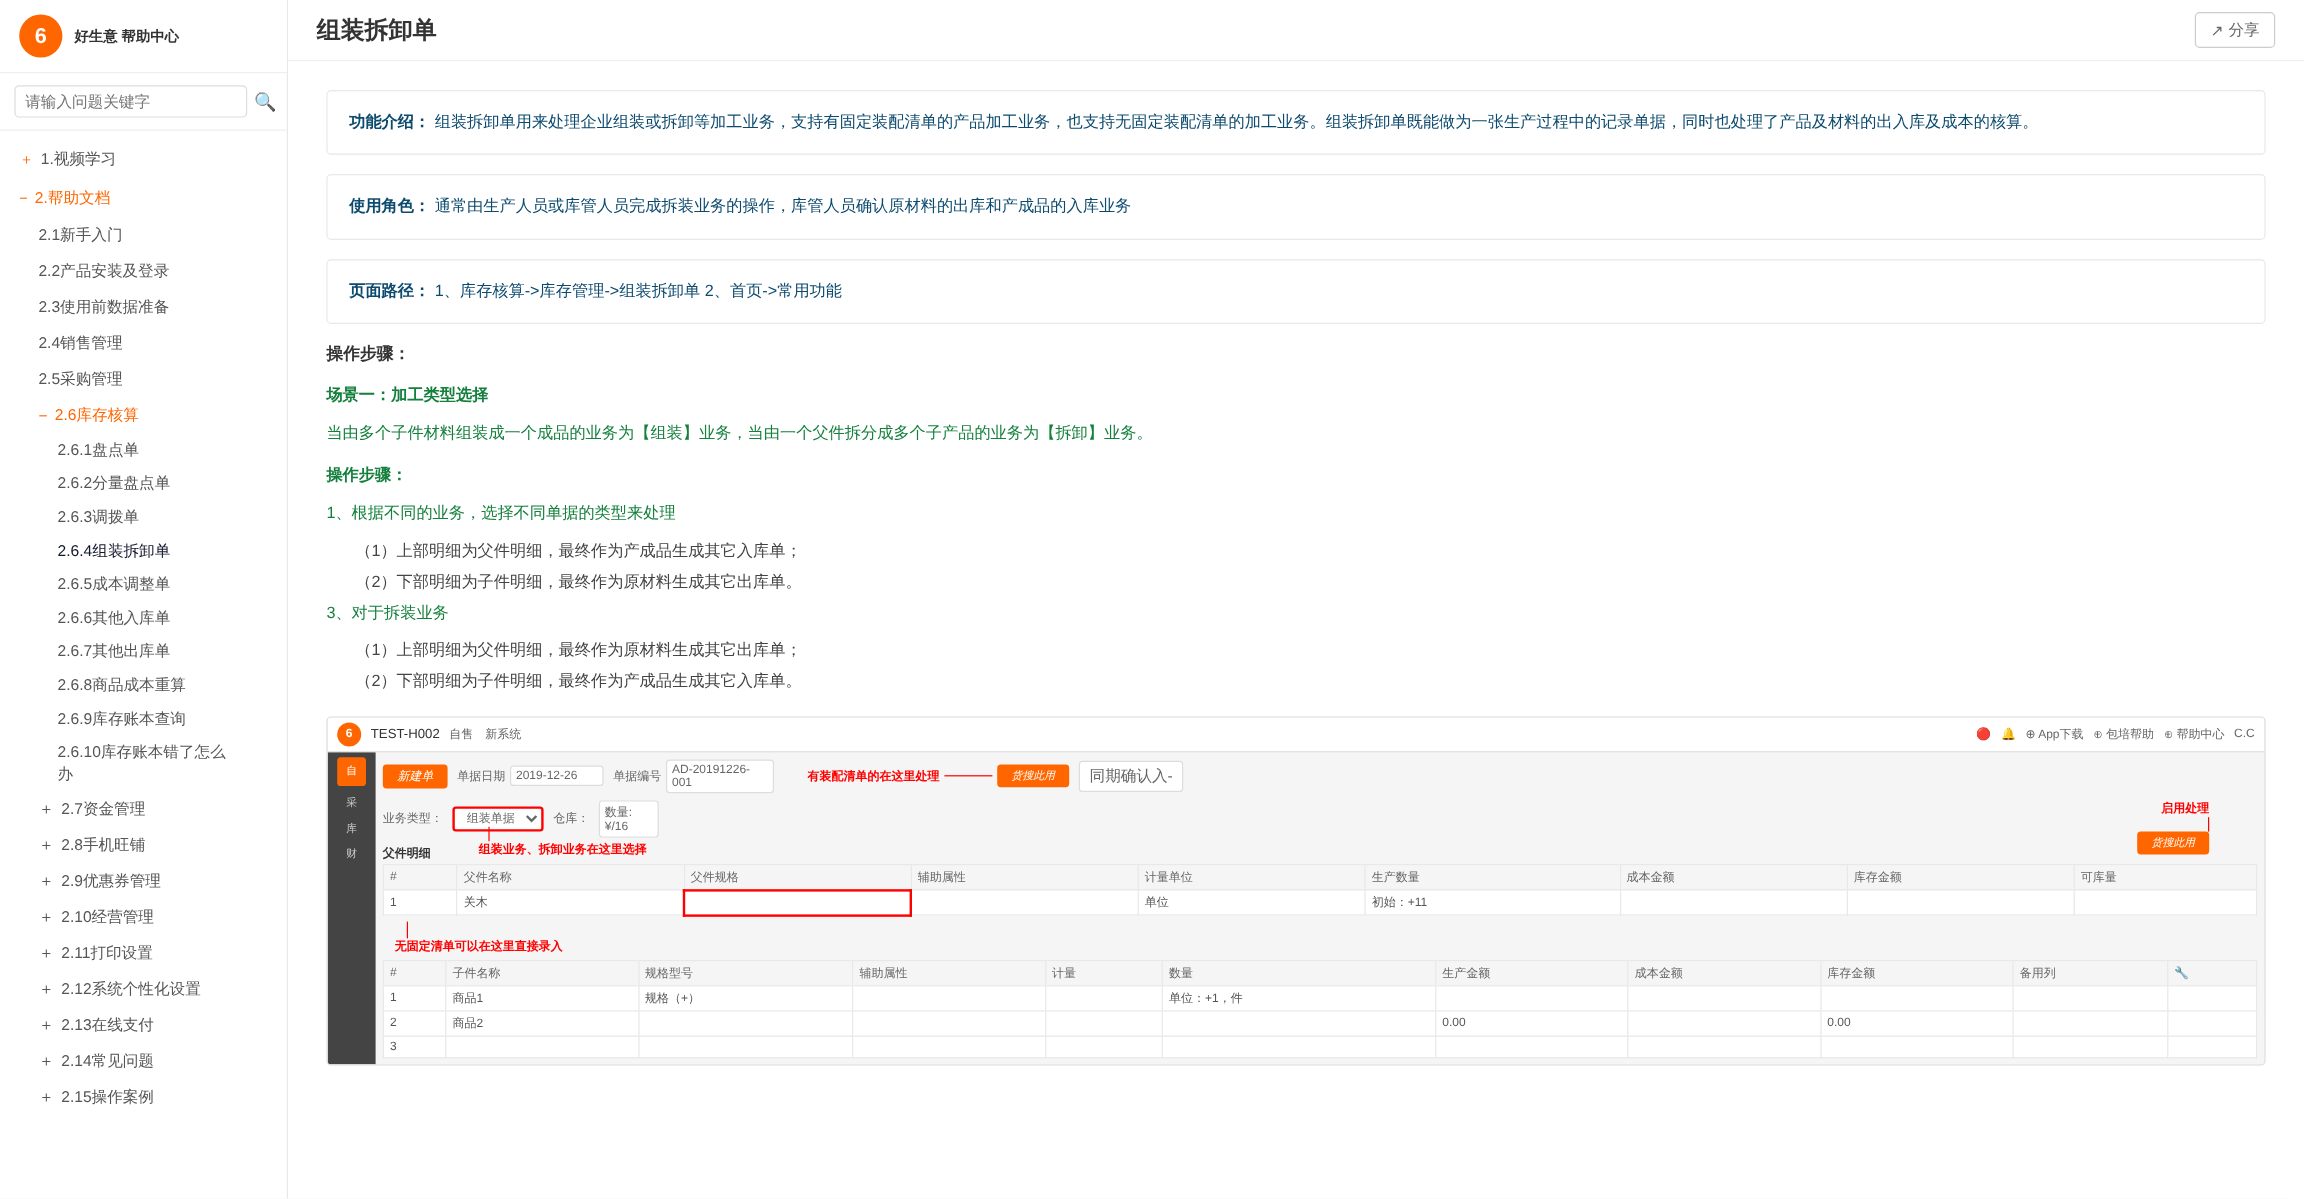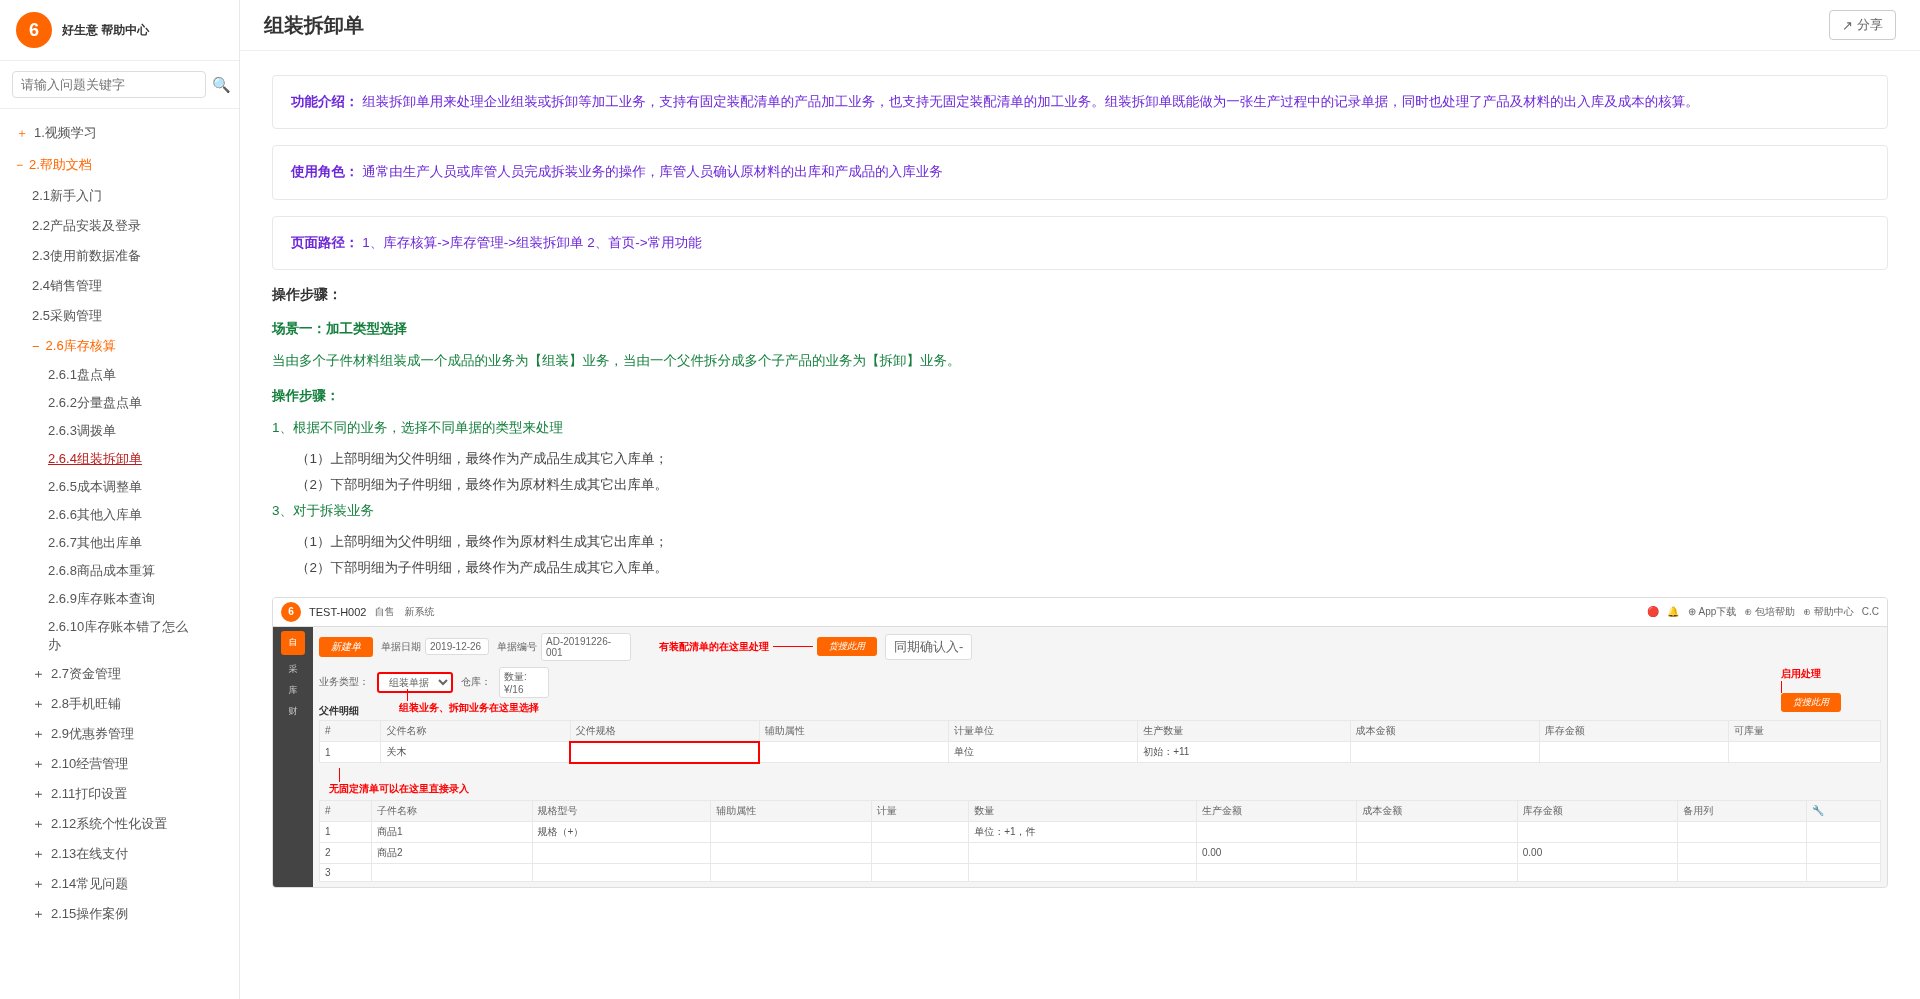"功能介绍：" .info-box { color: #6d28d9 -> #0c4a6e }
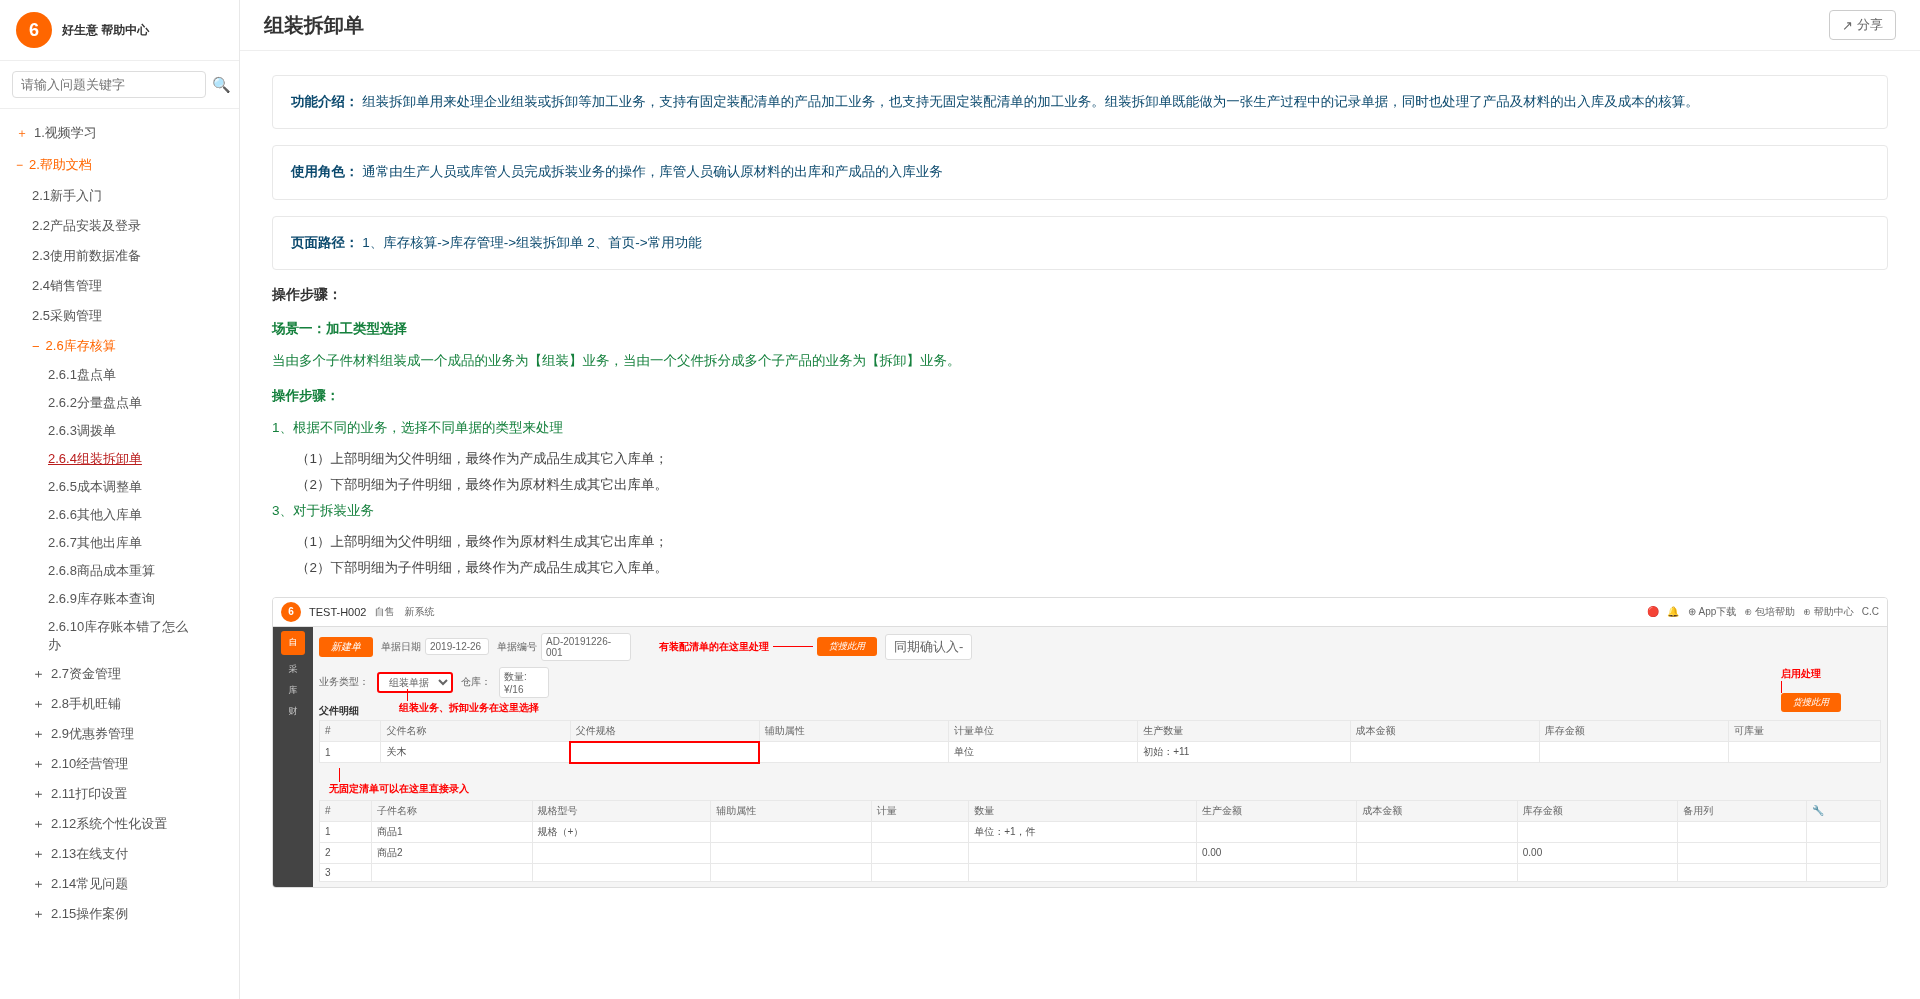"2.6.4组装拆卸单" div.nav-item-level3 { color: #b91c1c -> #0f172a; text-decoration: underline -> none }
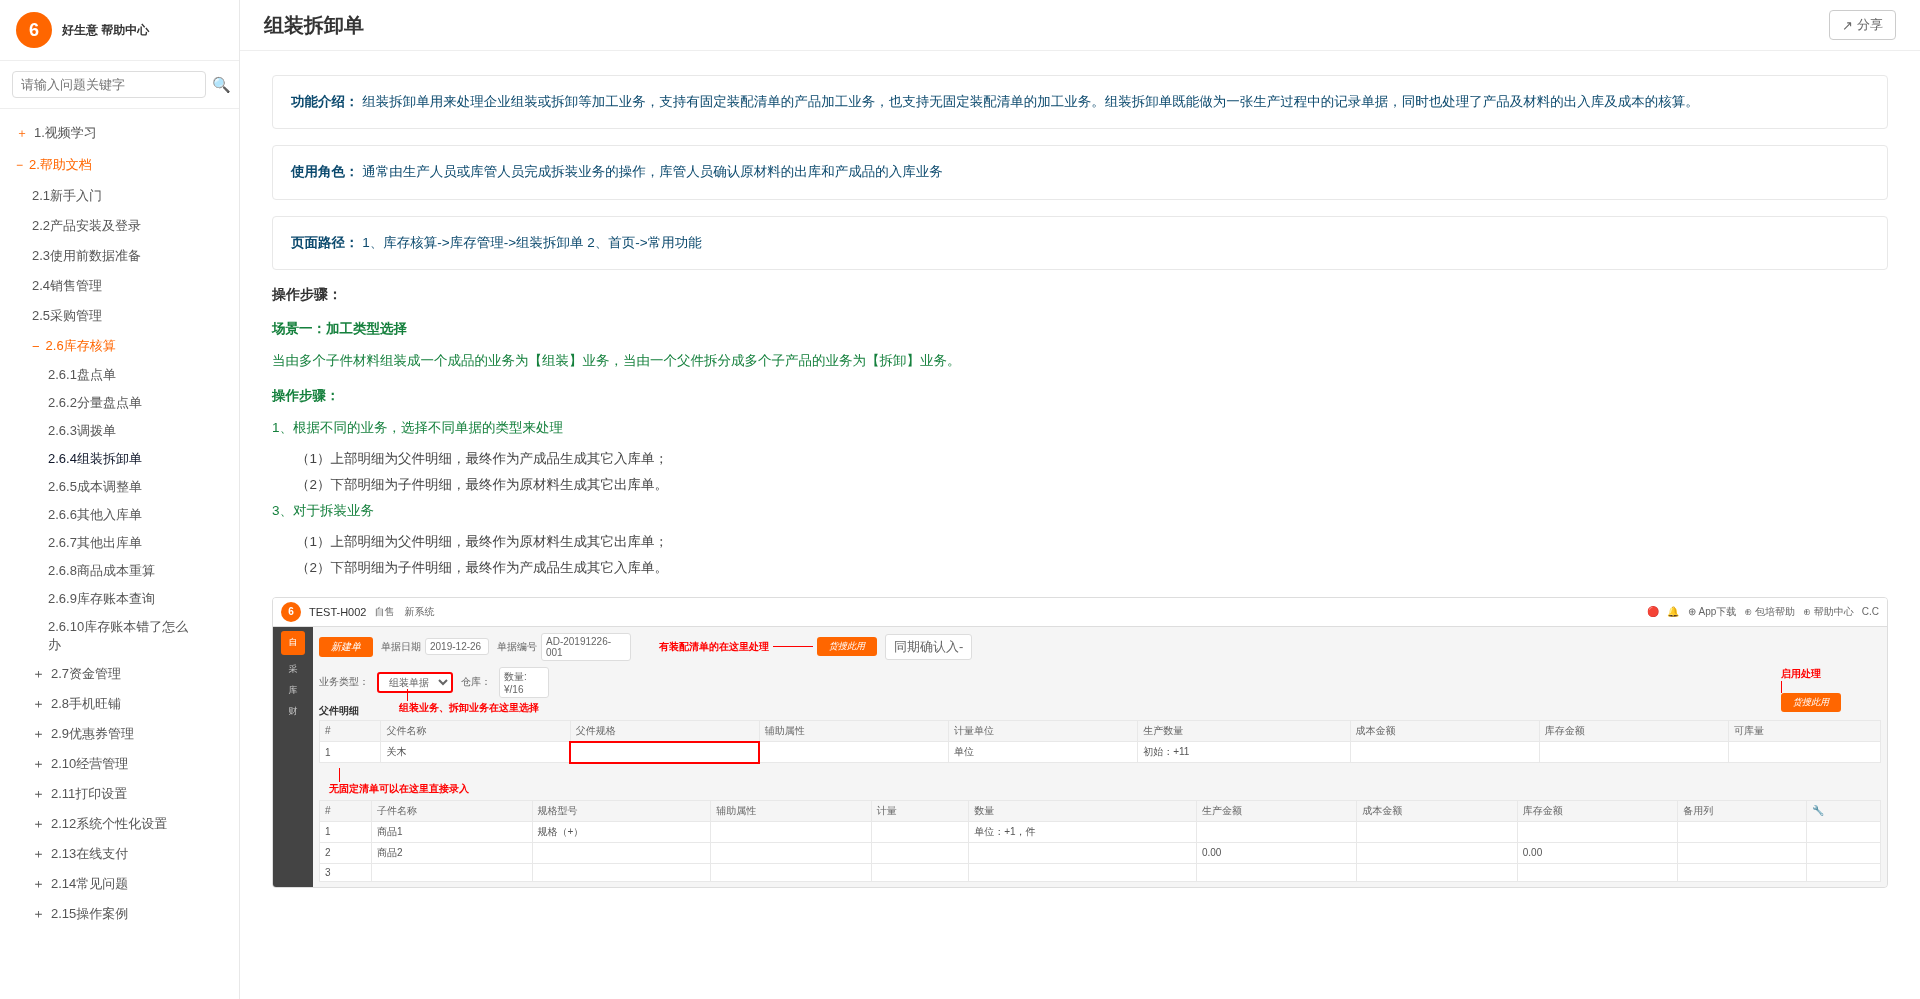"2019-12-26" span.sim-input { width: 64px -> 78px }
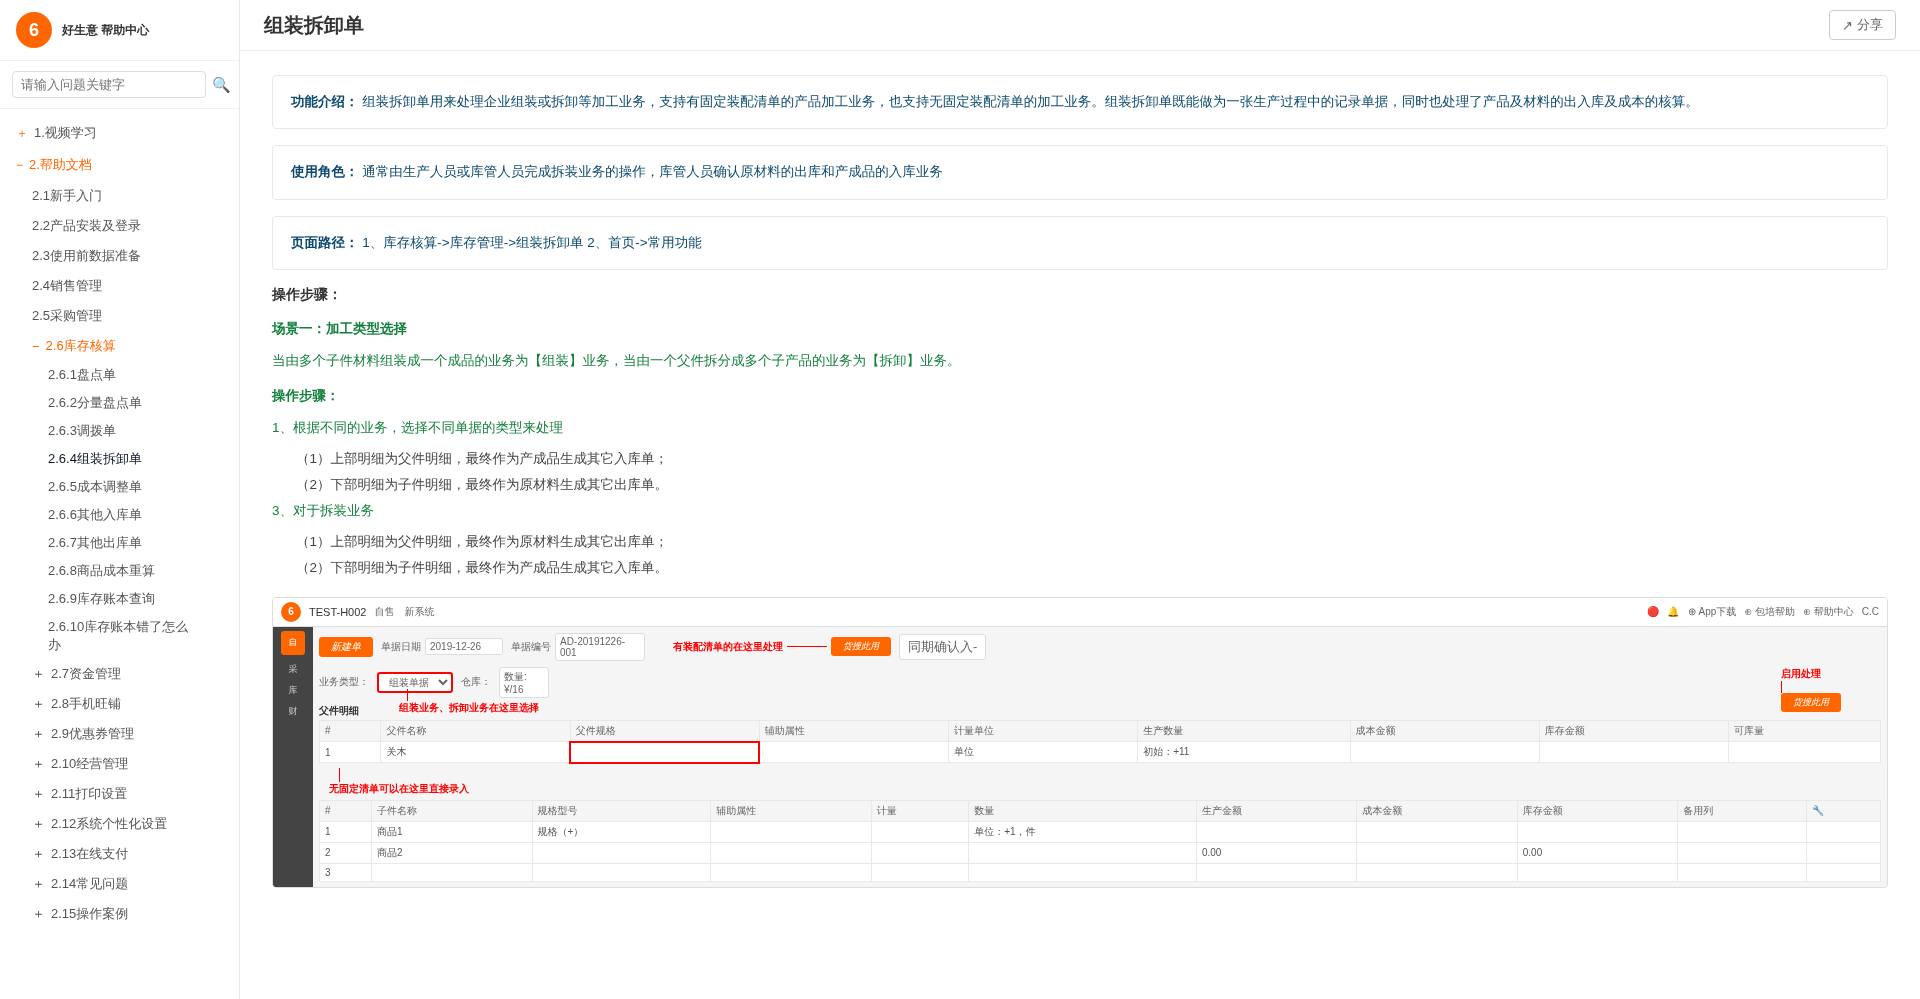"启用处理" div { align-items: flex-start -> flex-end }
